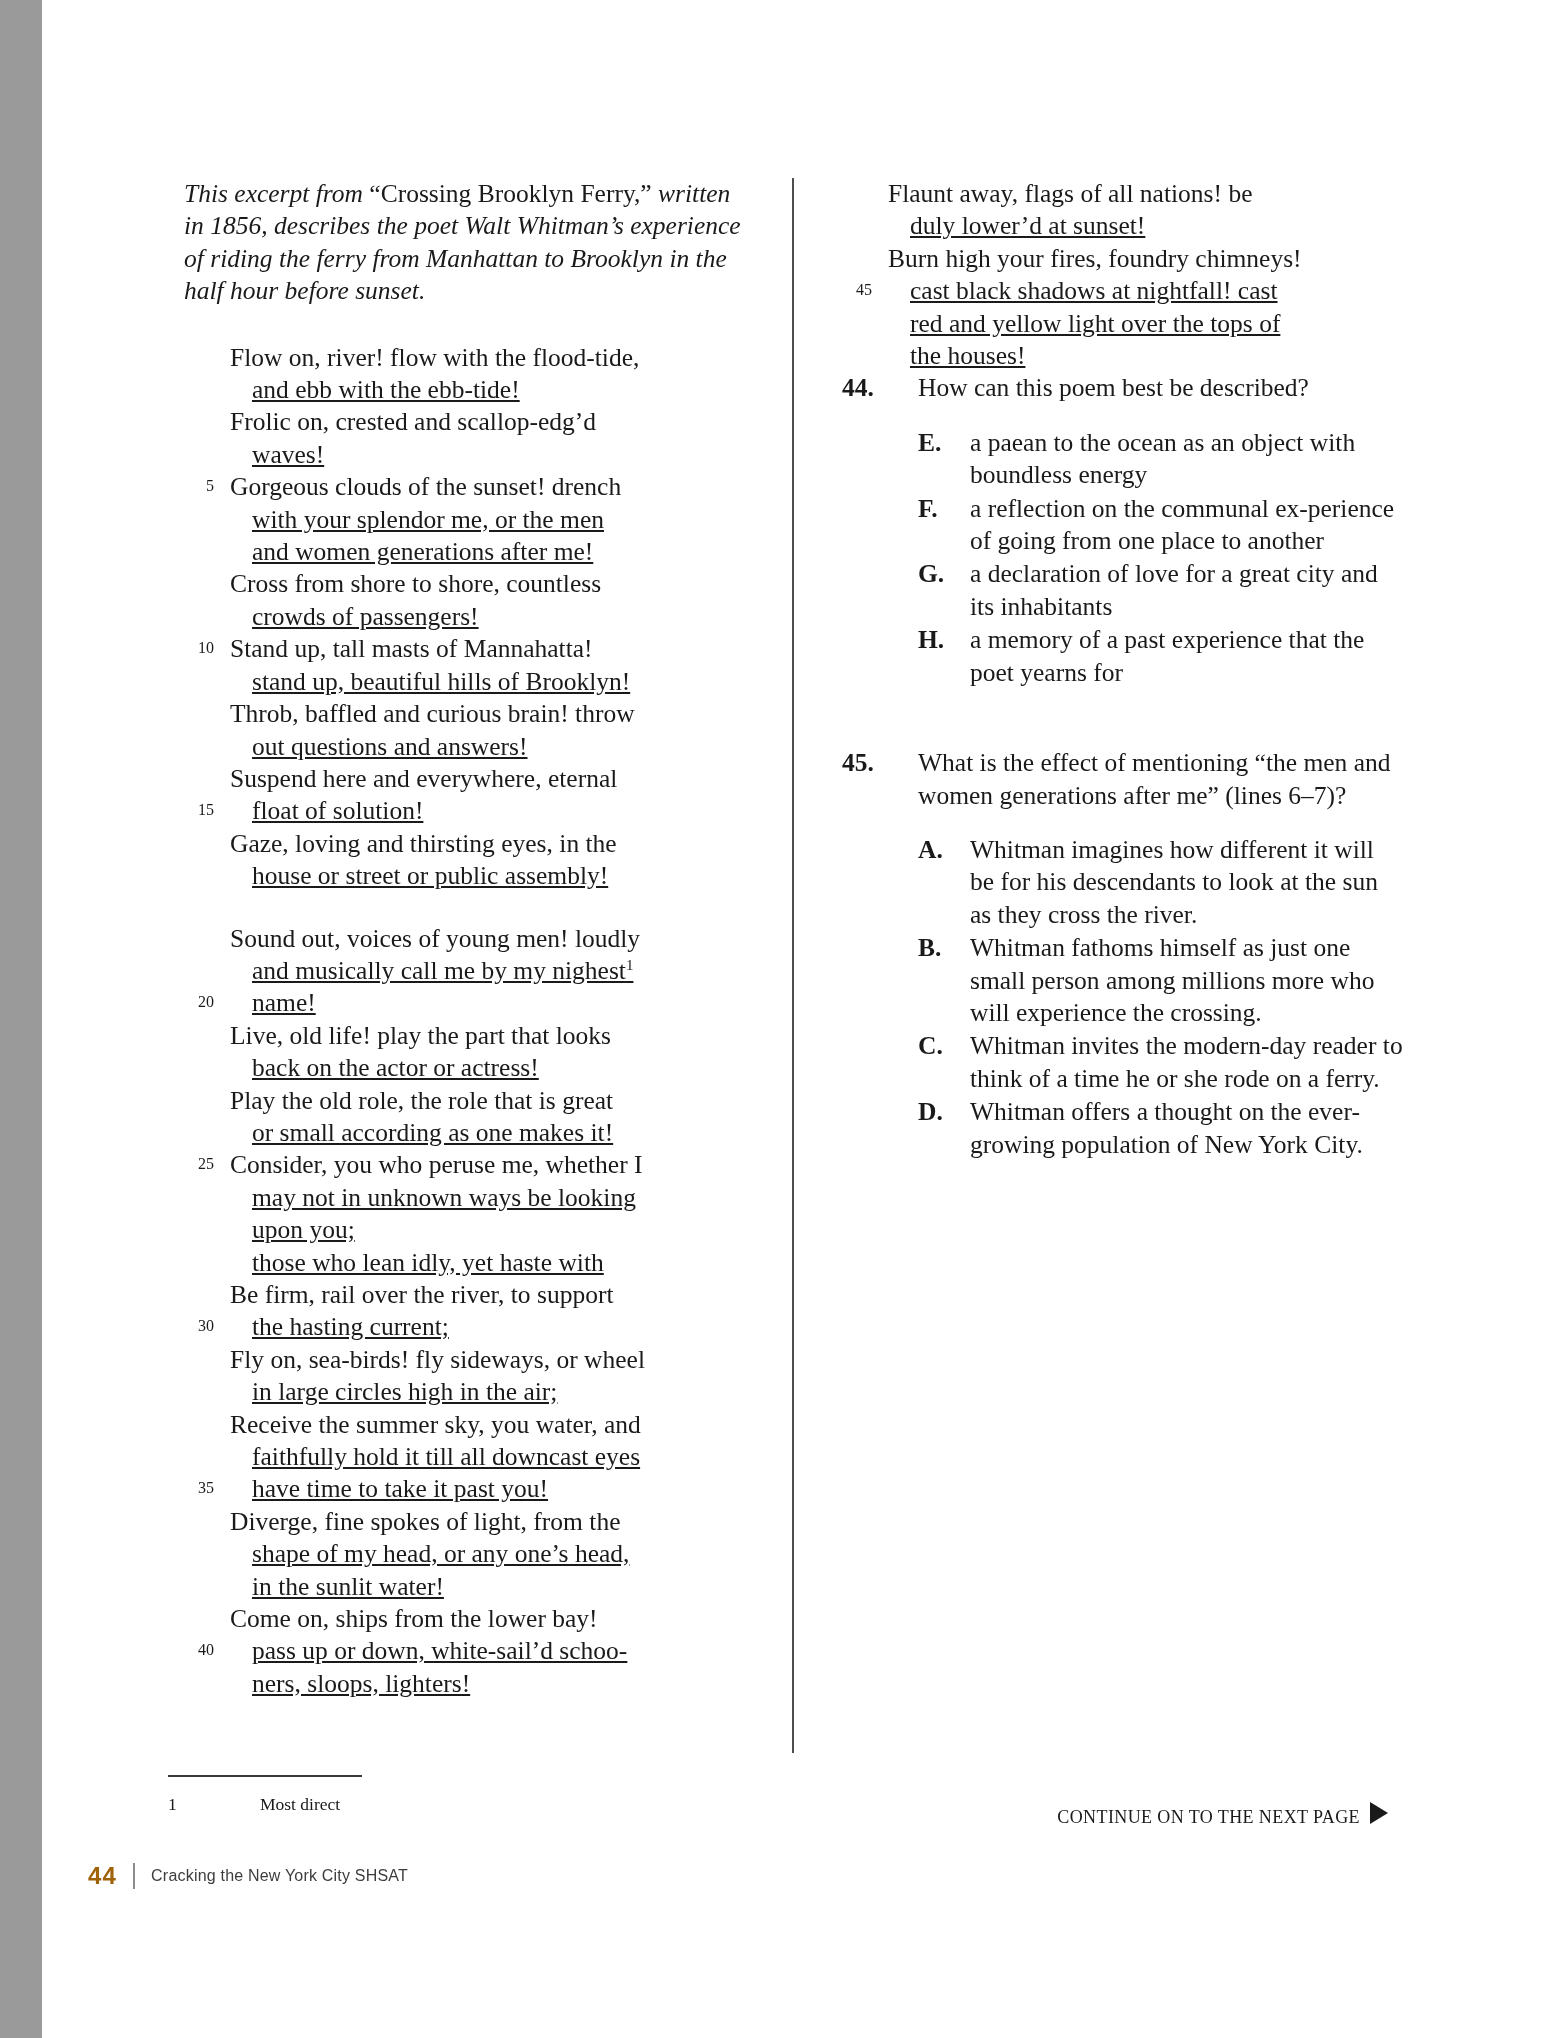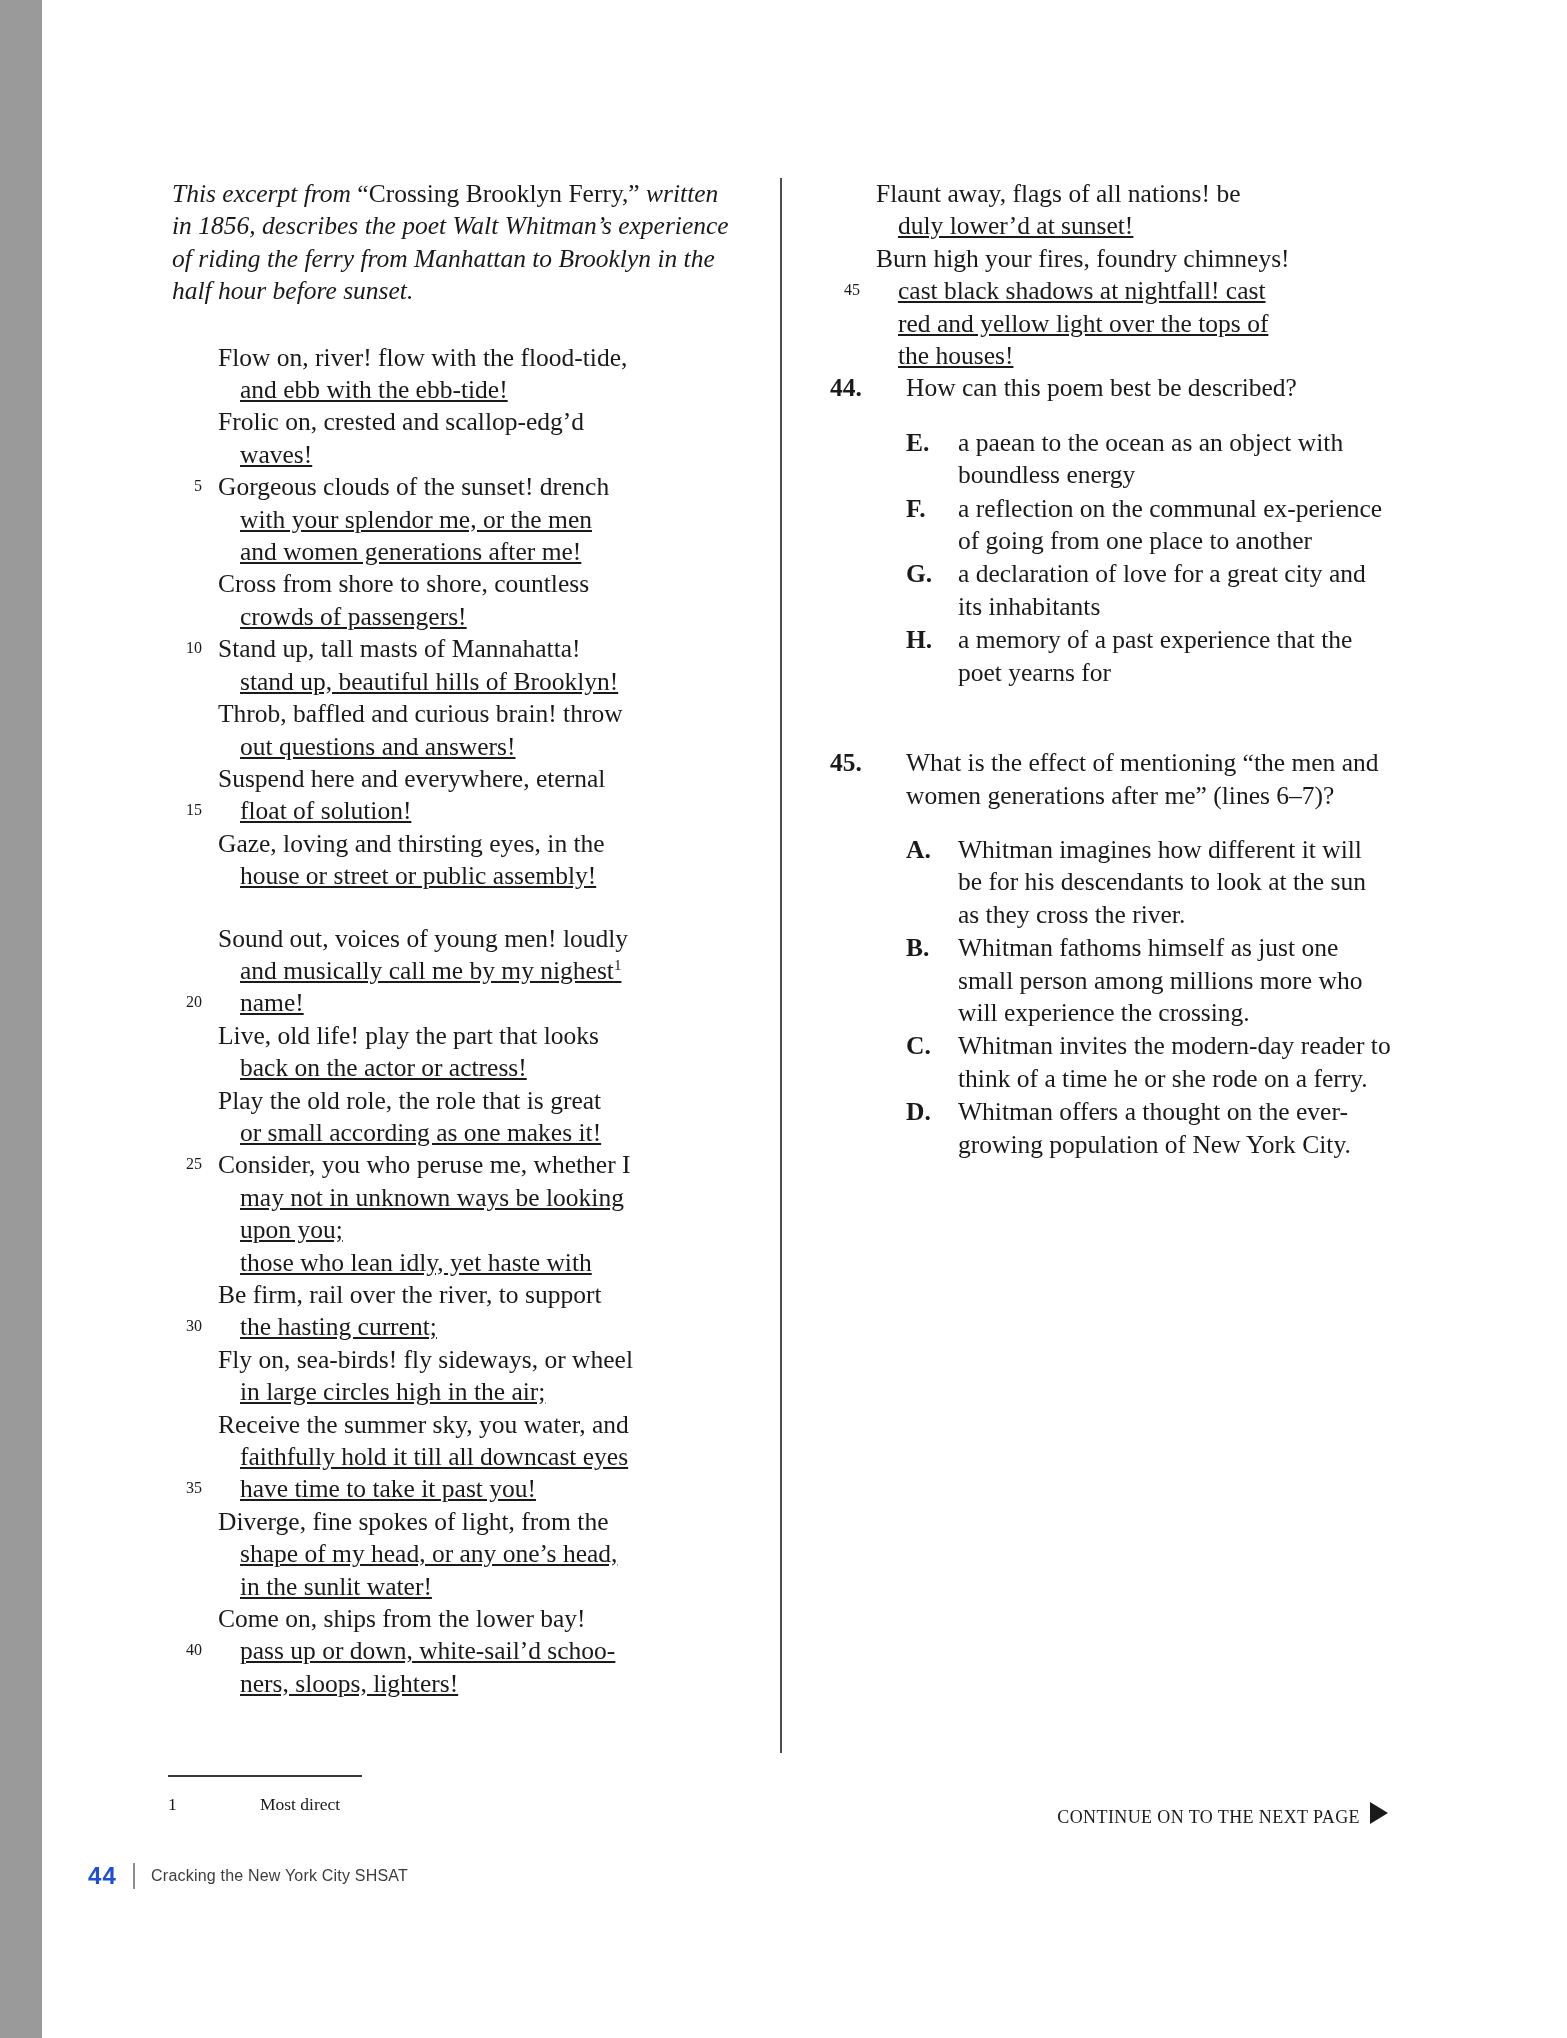"This excerpt from “Crossing Brooklyn" .columns { left: 172px -> 184px }
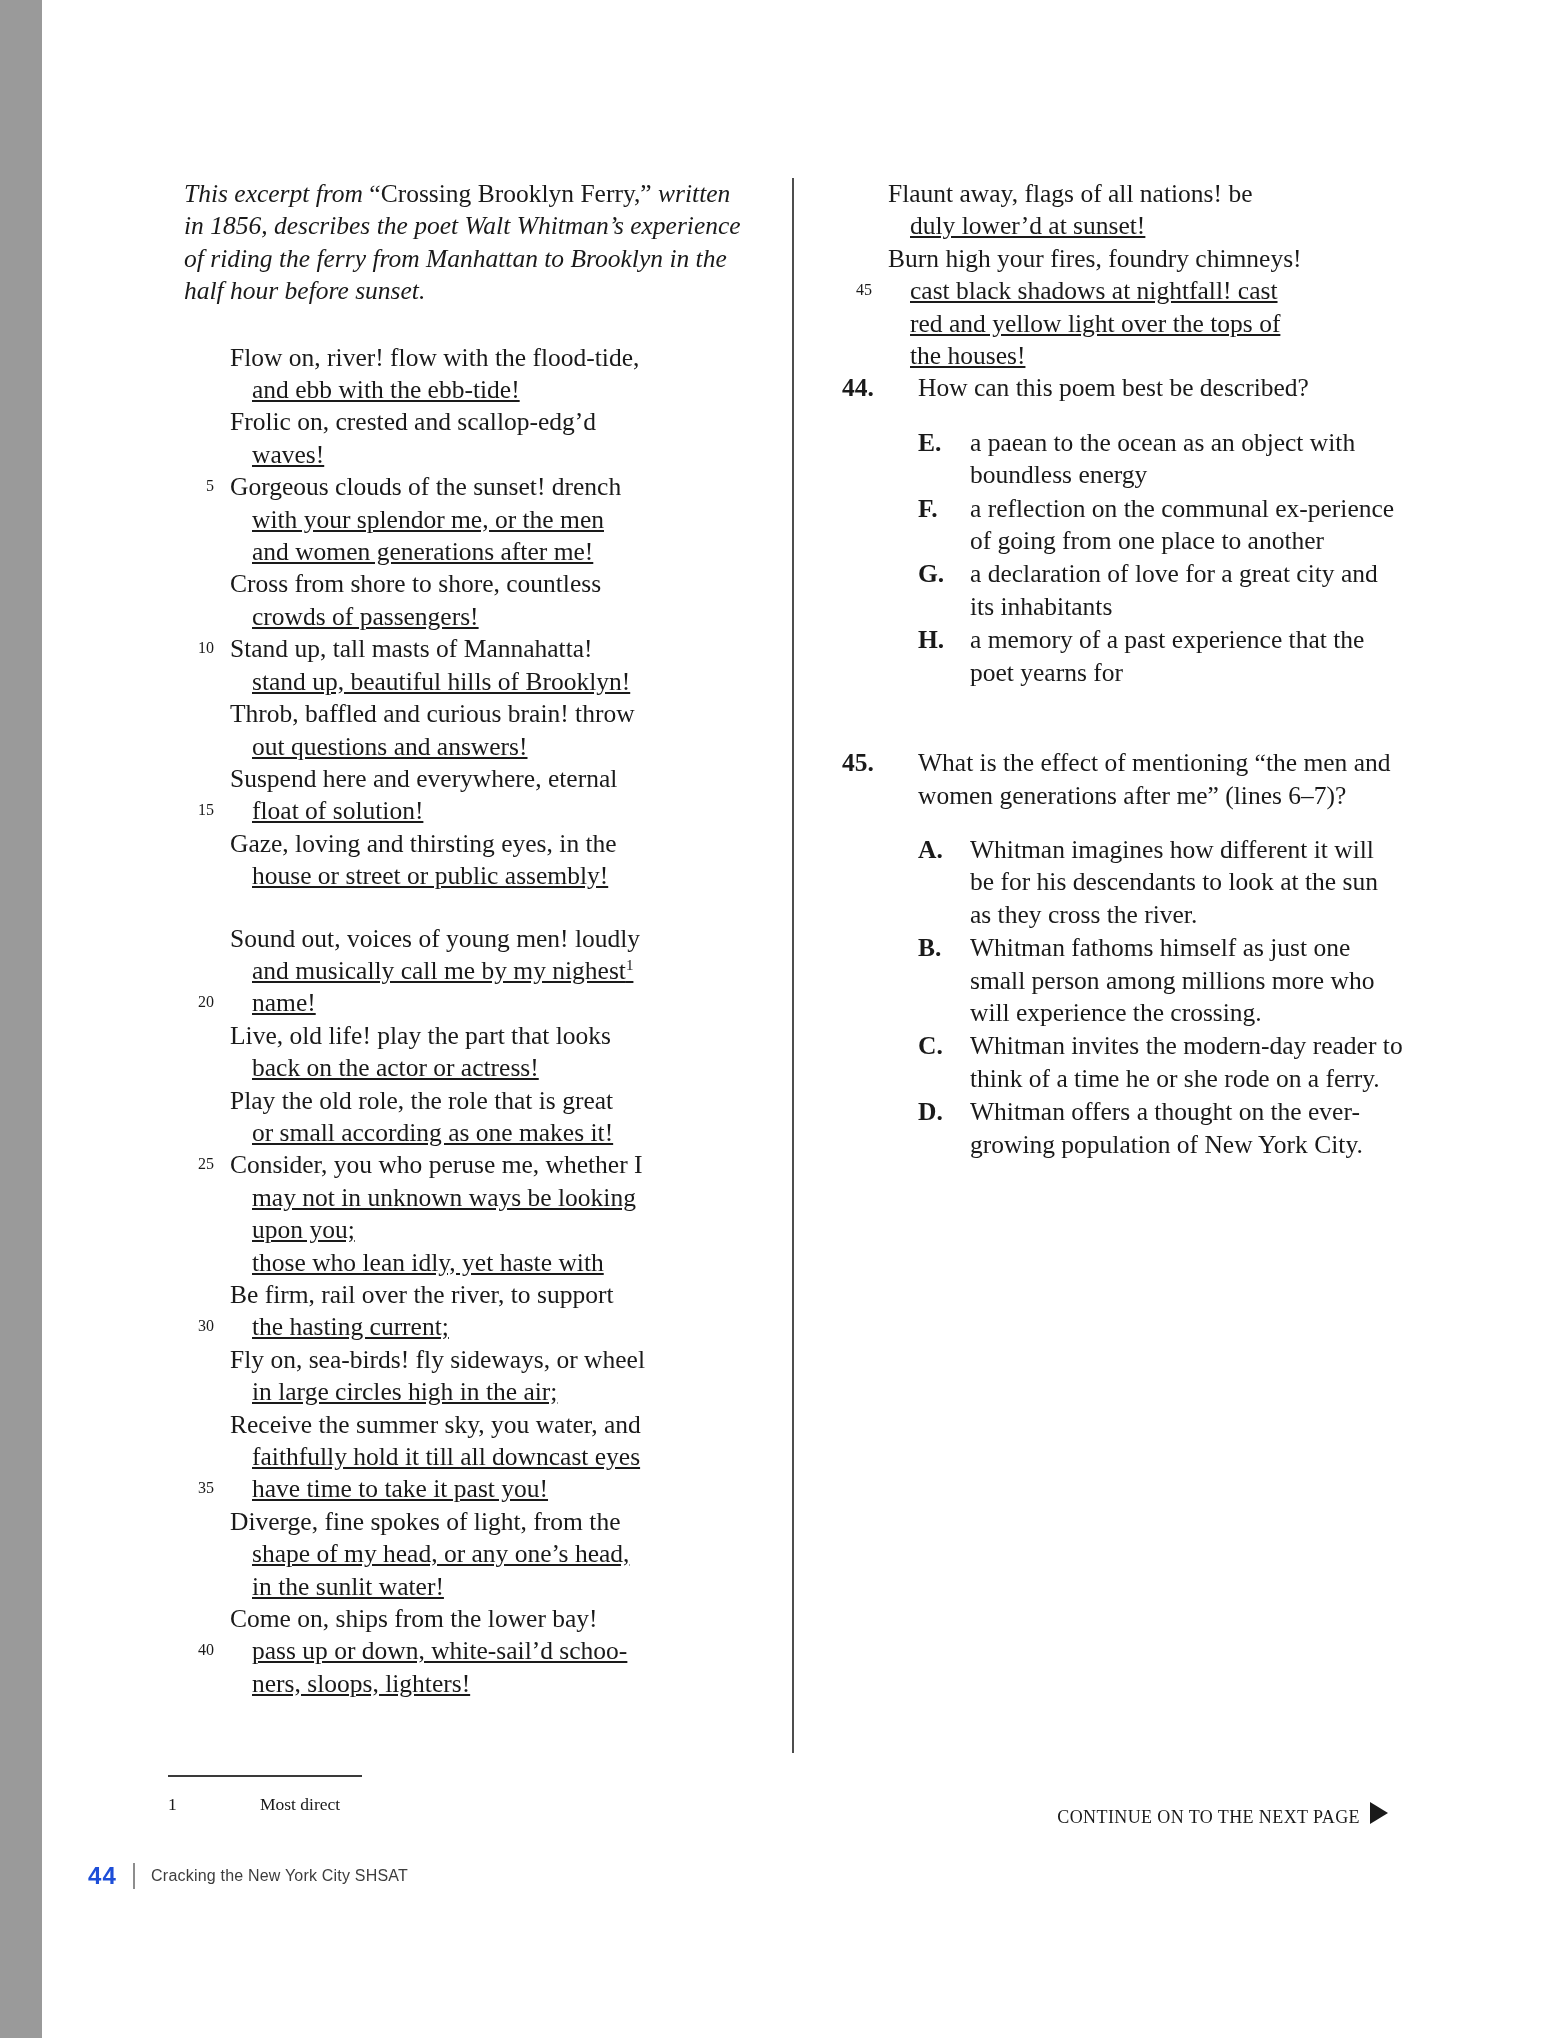"44" .footer-page { color: #1d4ed8 -> #a16207 }
